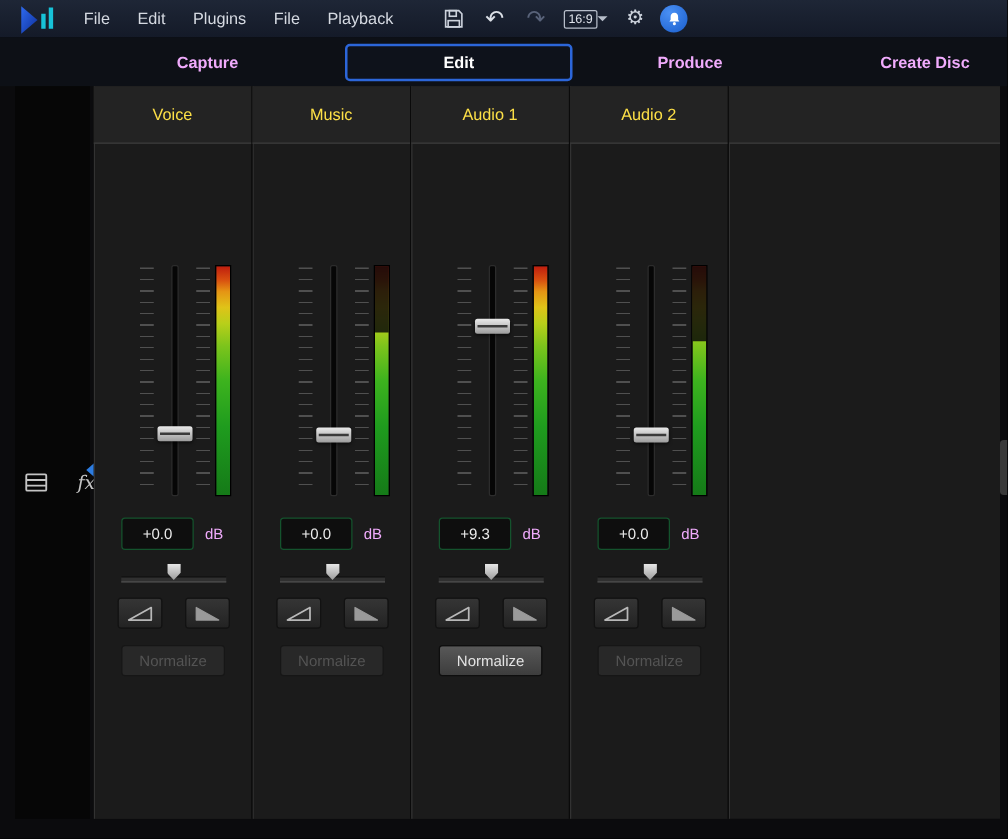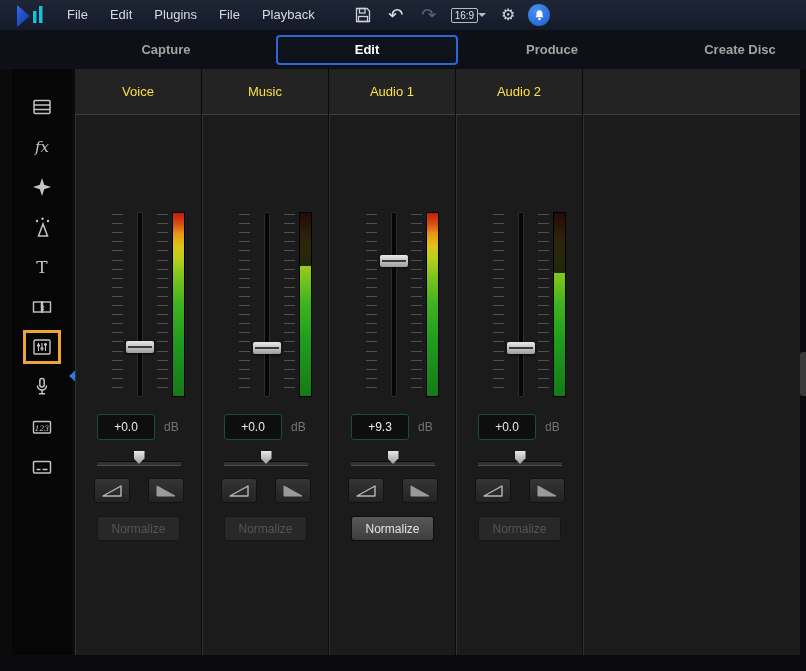"Capture" .tab { color: #a3a3a3 -> #f0abfc }
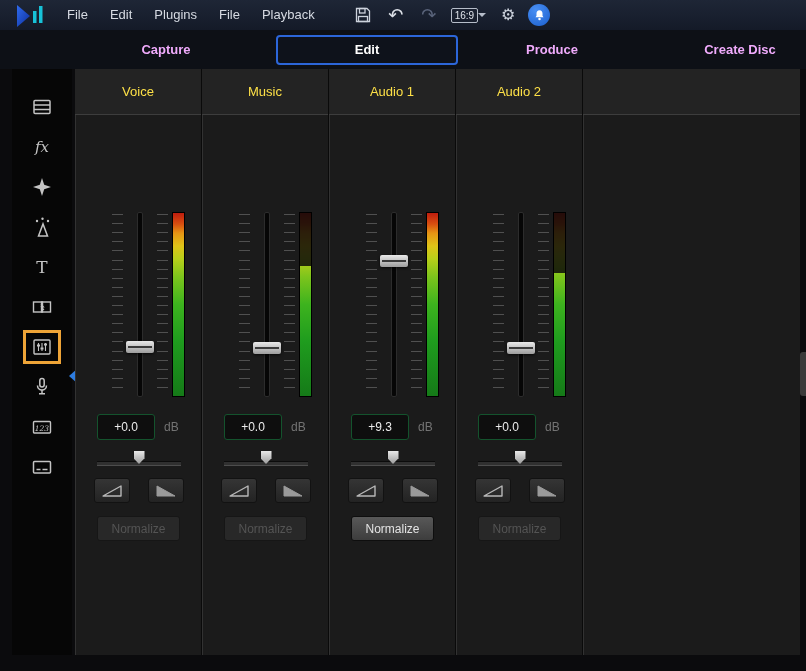"fx" .sidebar { flex-direction: column -> row; padding-top: 21px -> 47px }
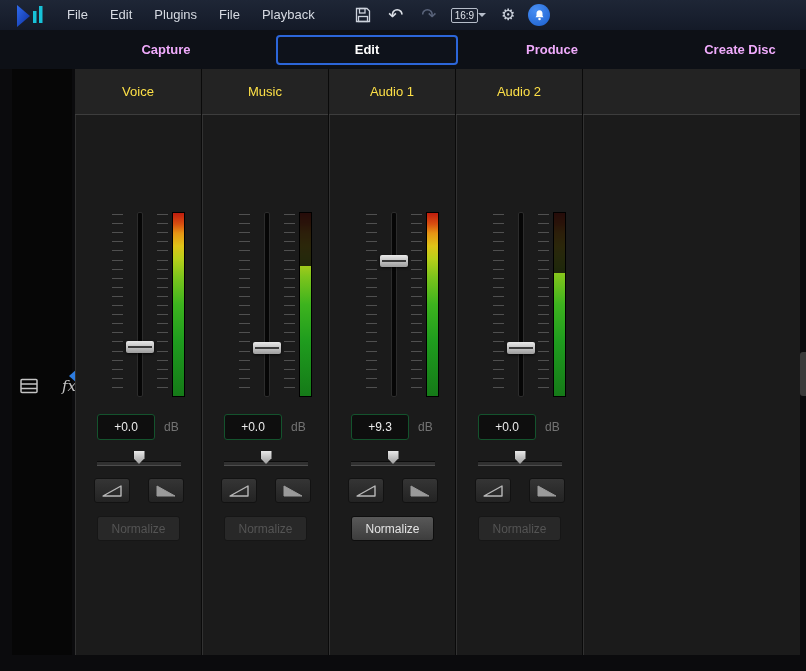"dB" .db-label { color: #737373 -> #f0abfc }
